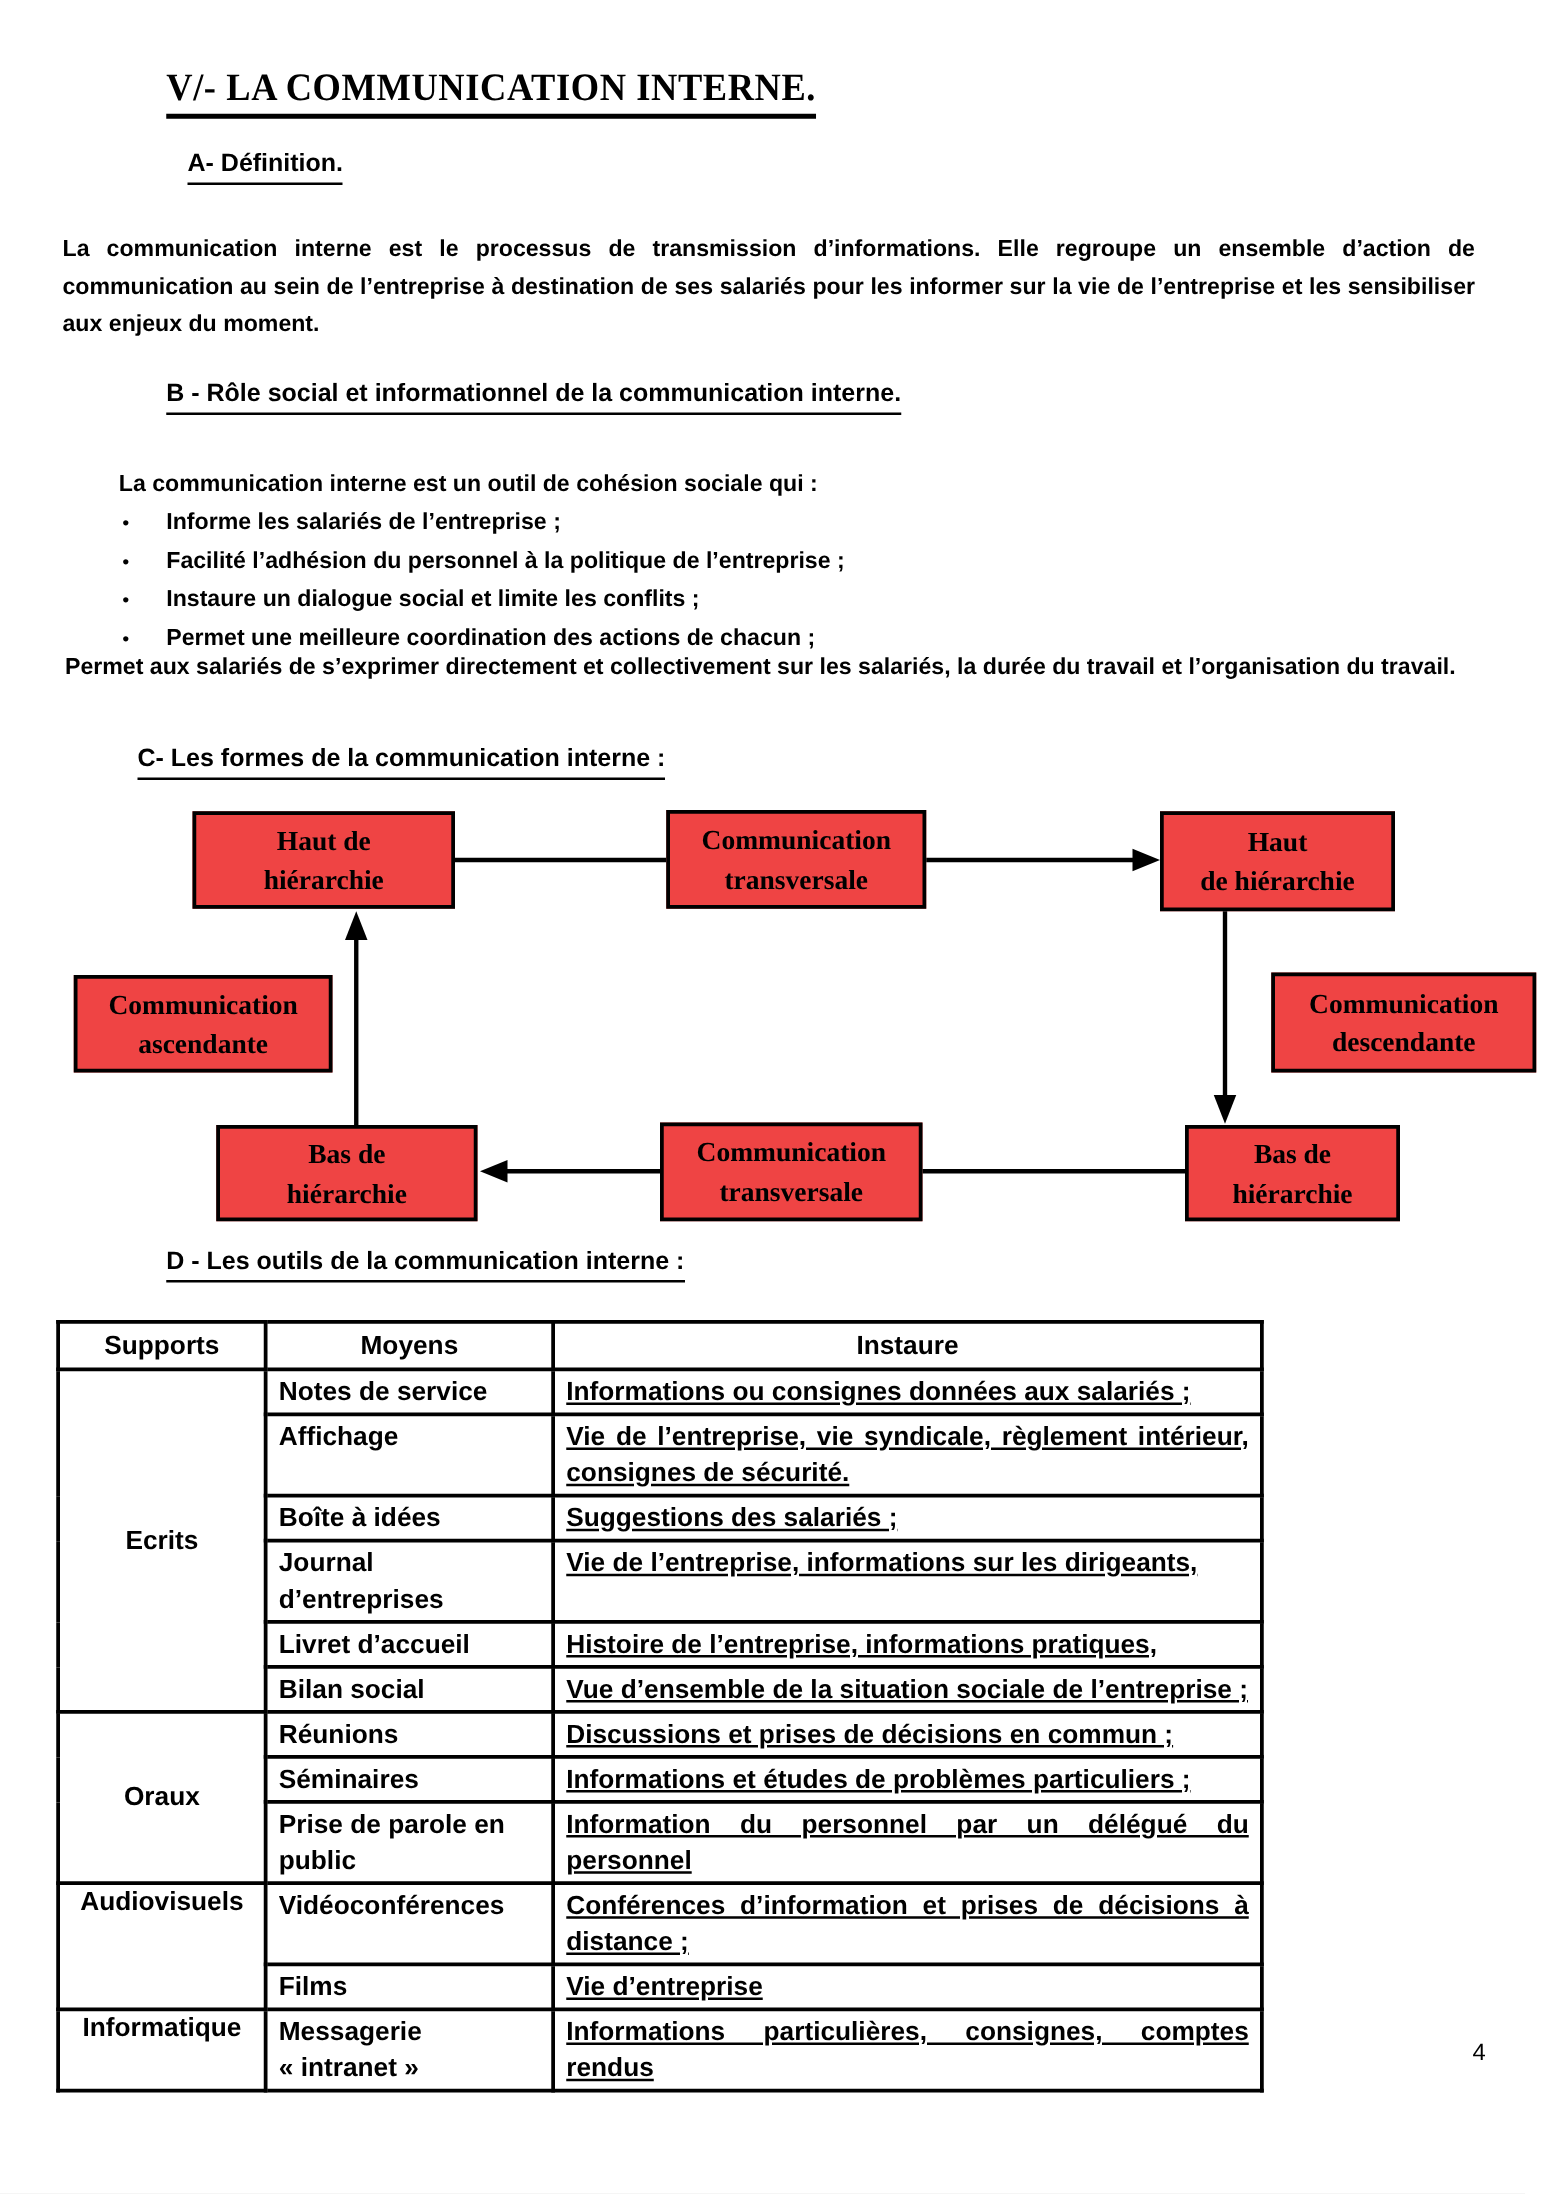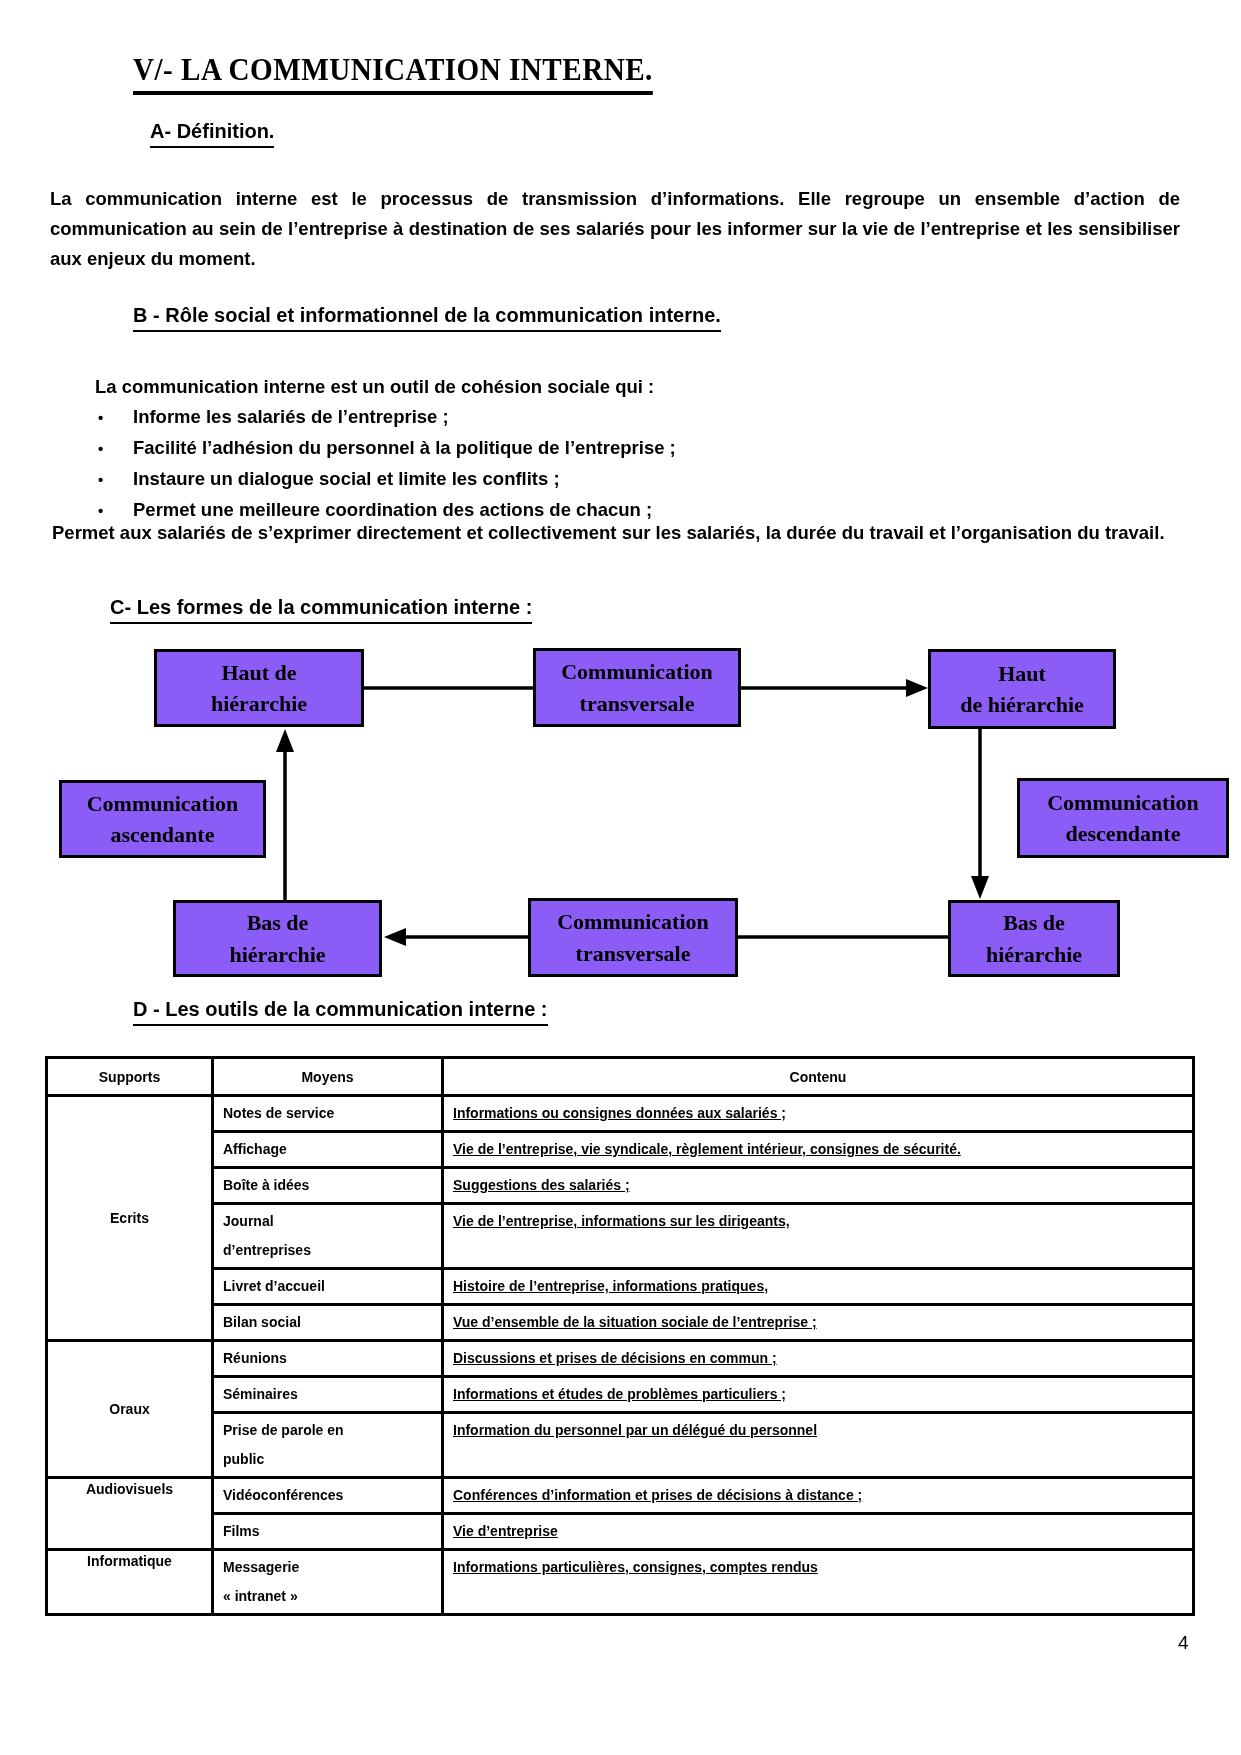"Haut de" .dbox { background: #8b5cf6 -> #ef4444 }
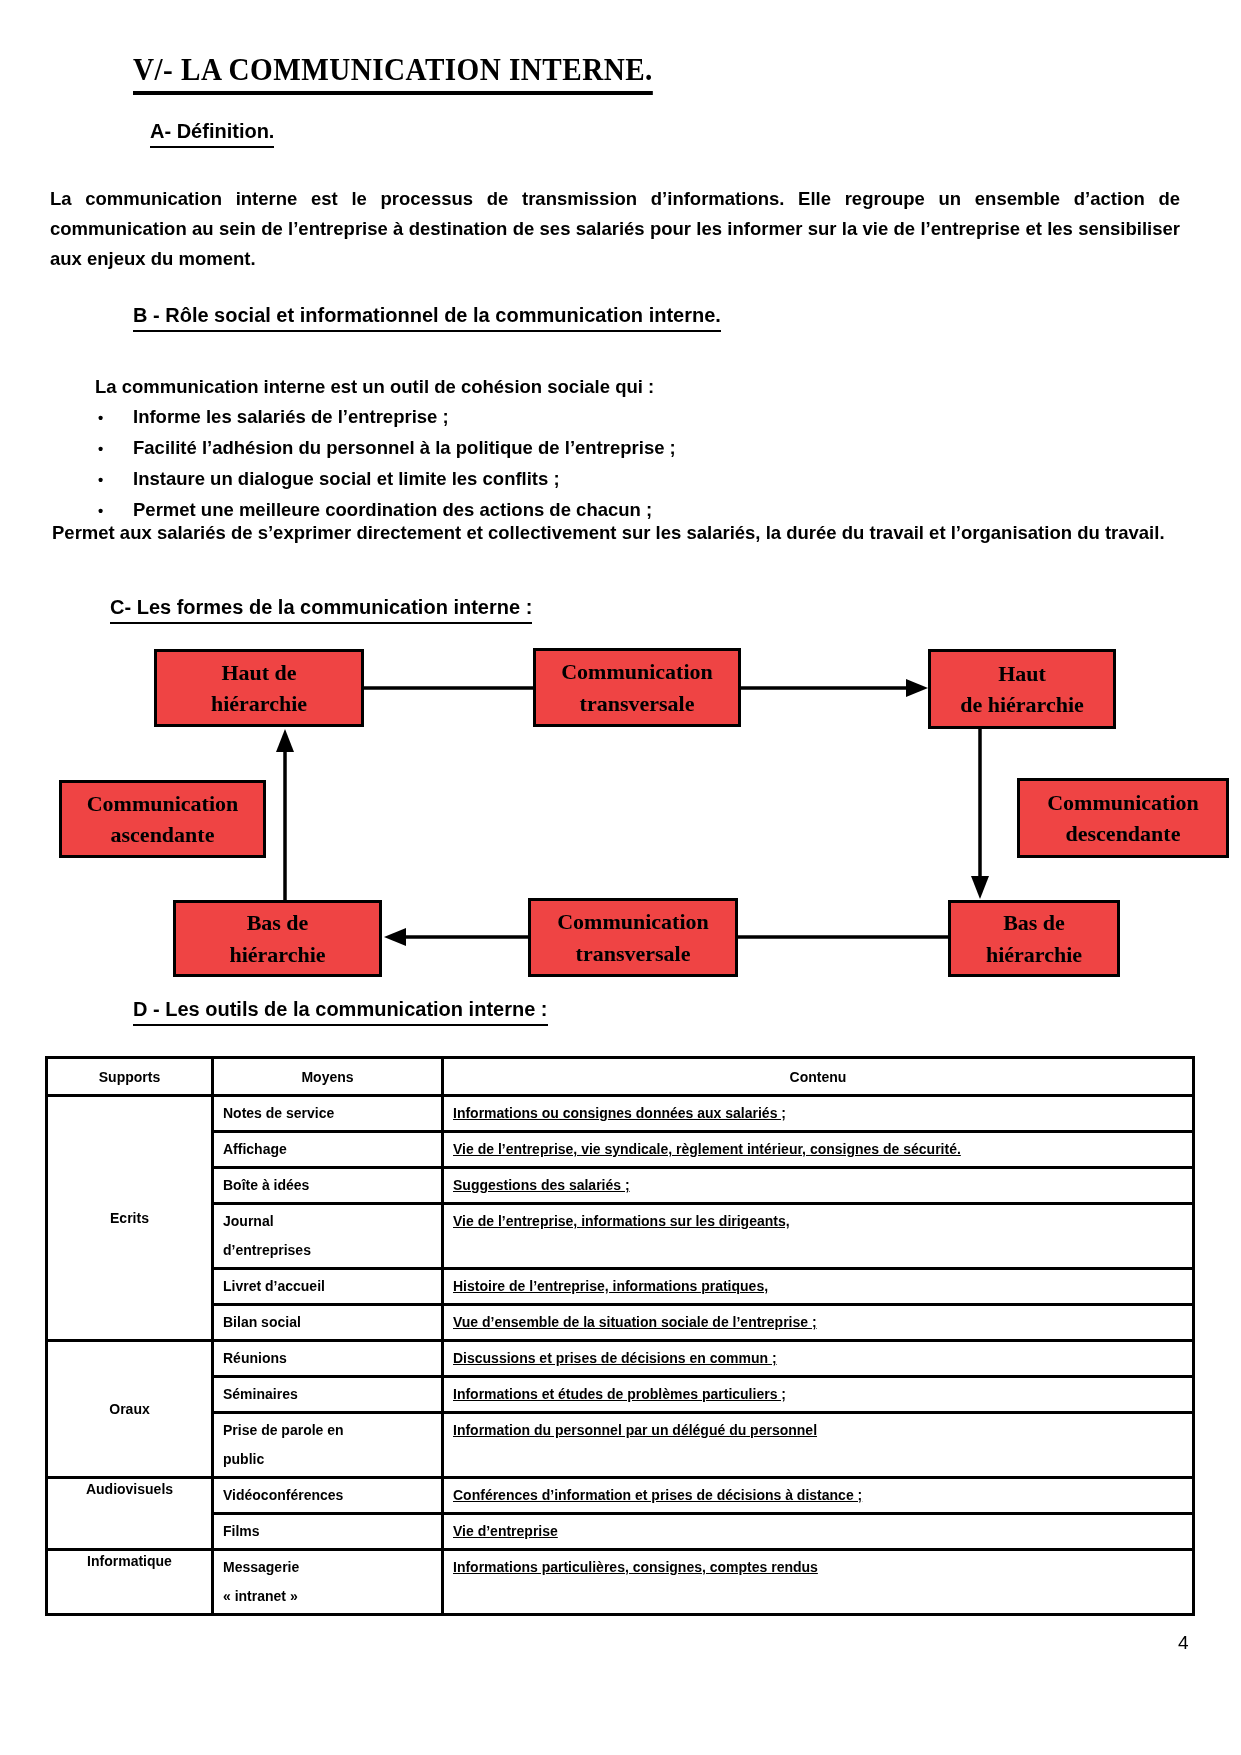"Supports" .tools-table { font-size: 14px -> 21px; width: 1150px -> 966px }
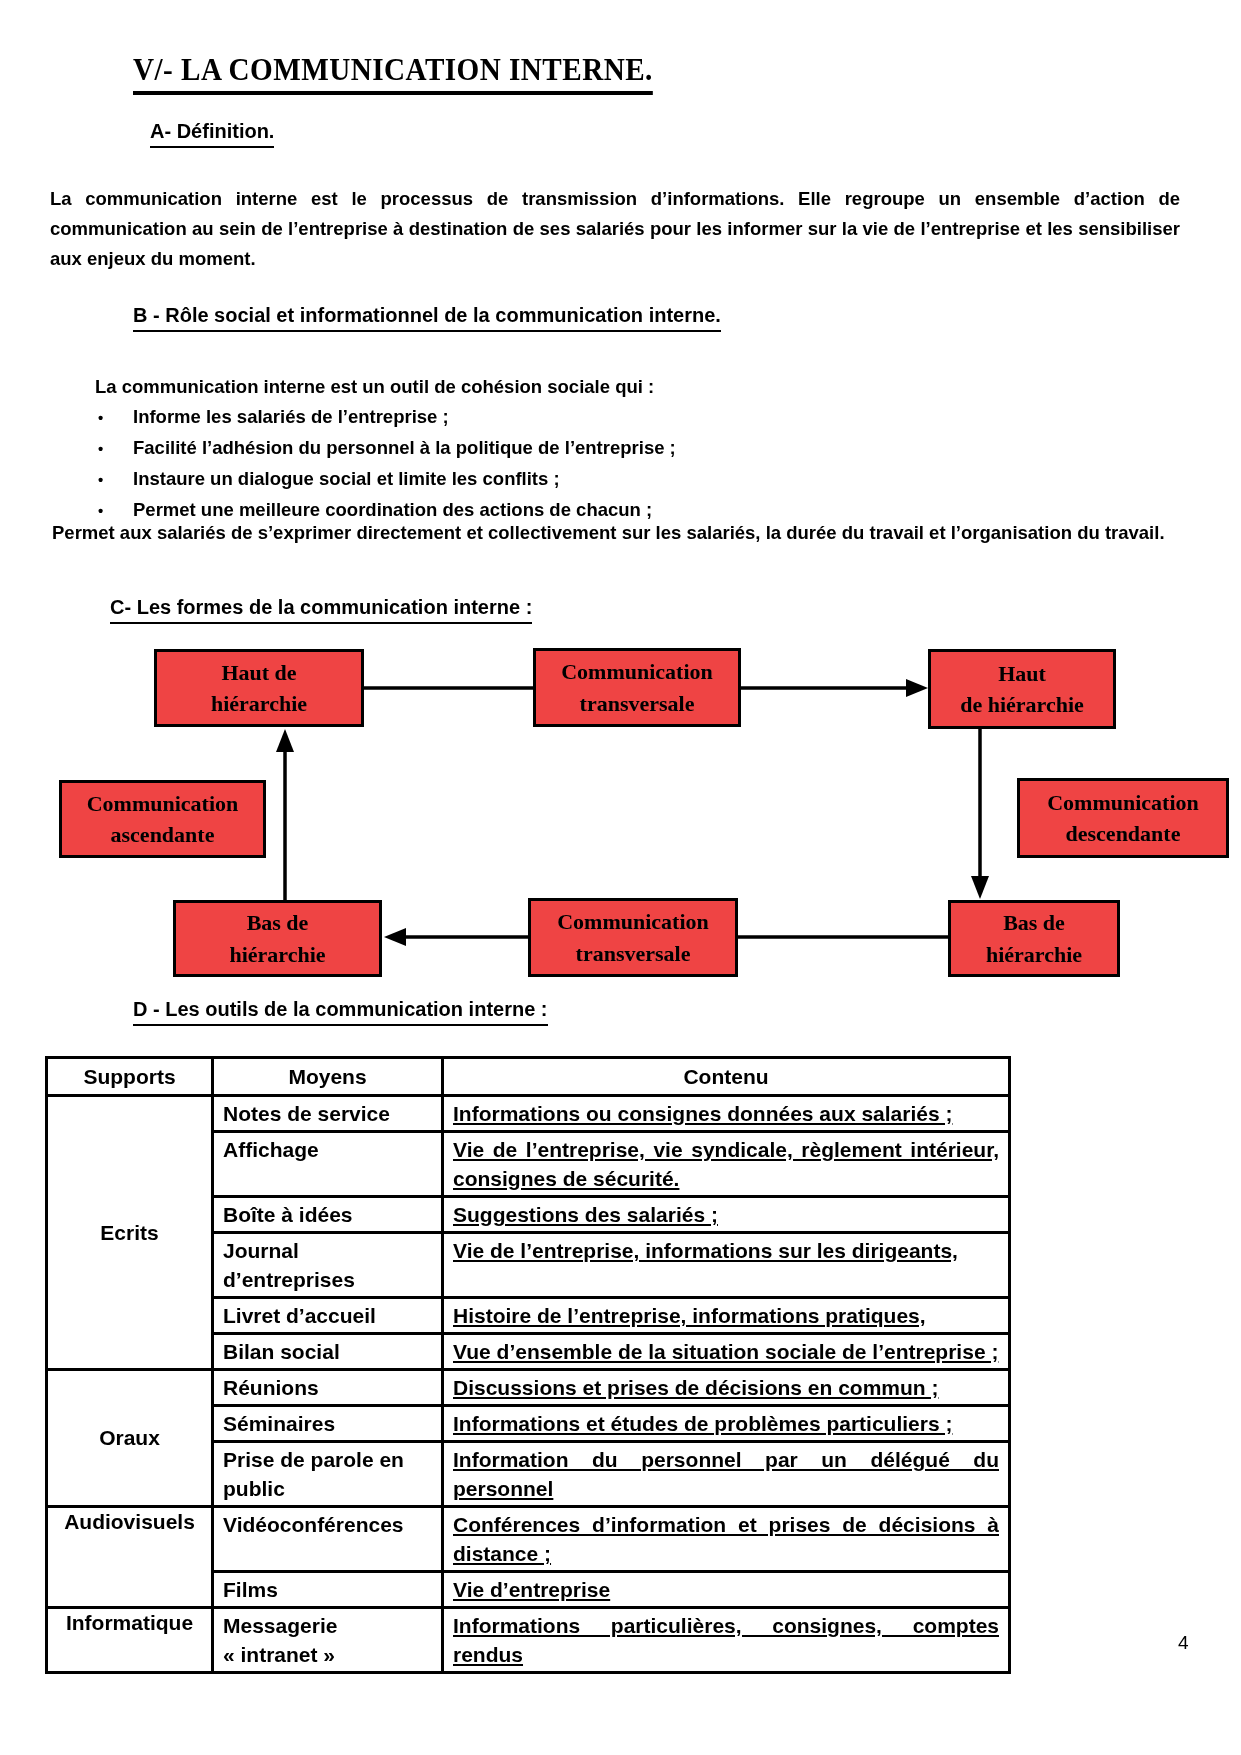"Contenu" th { text: Contenu -> Instaure }
